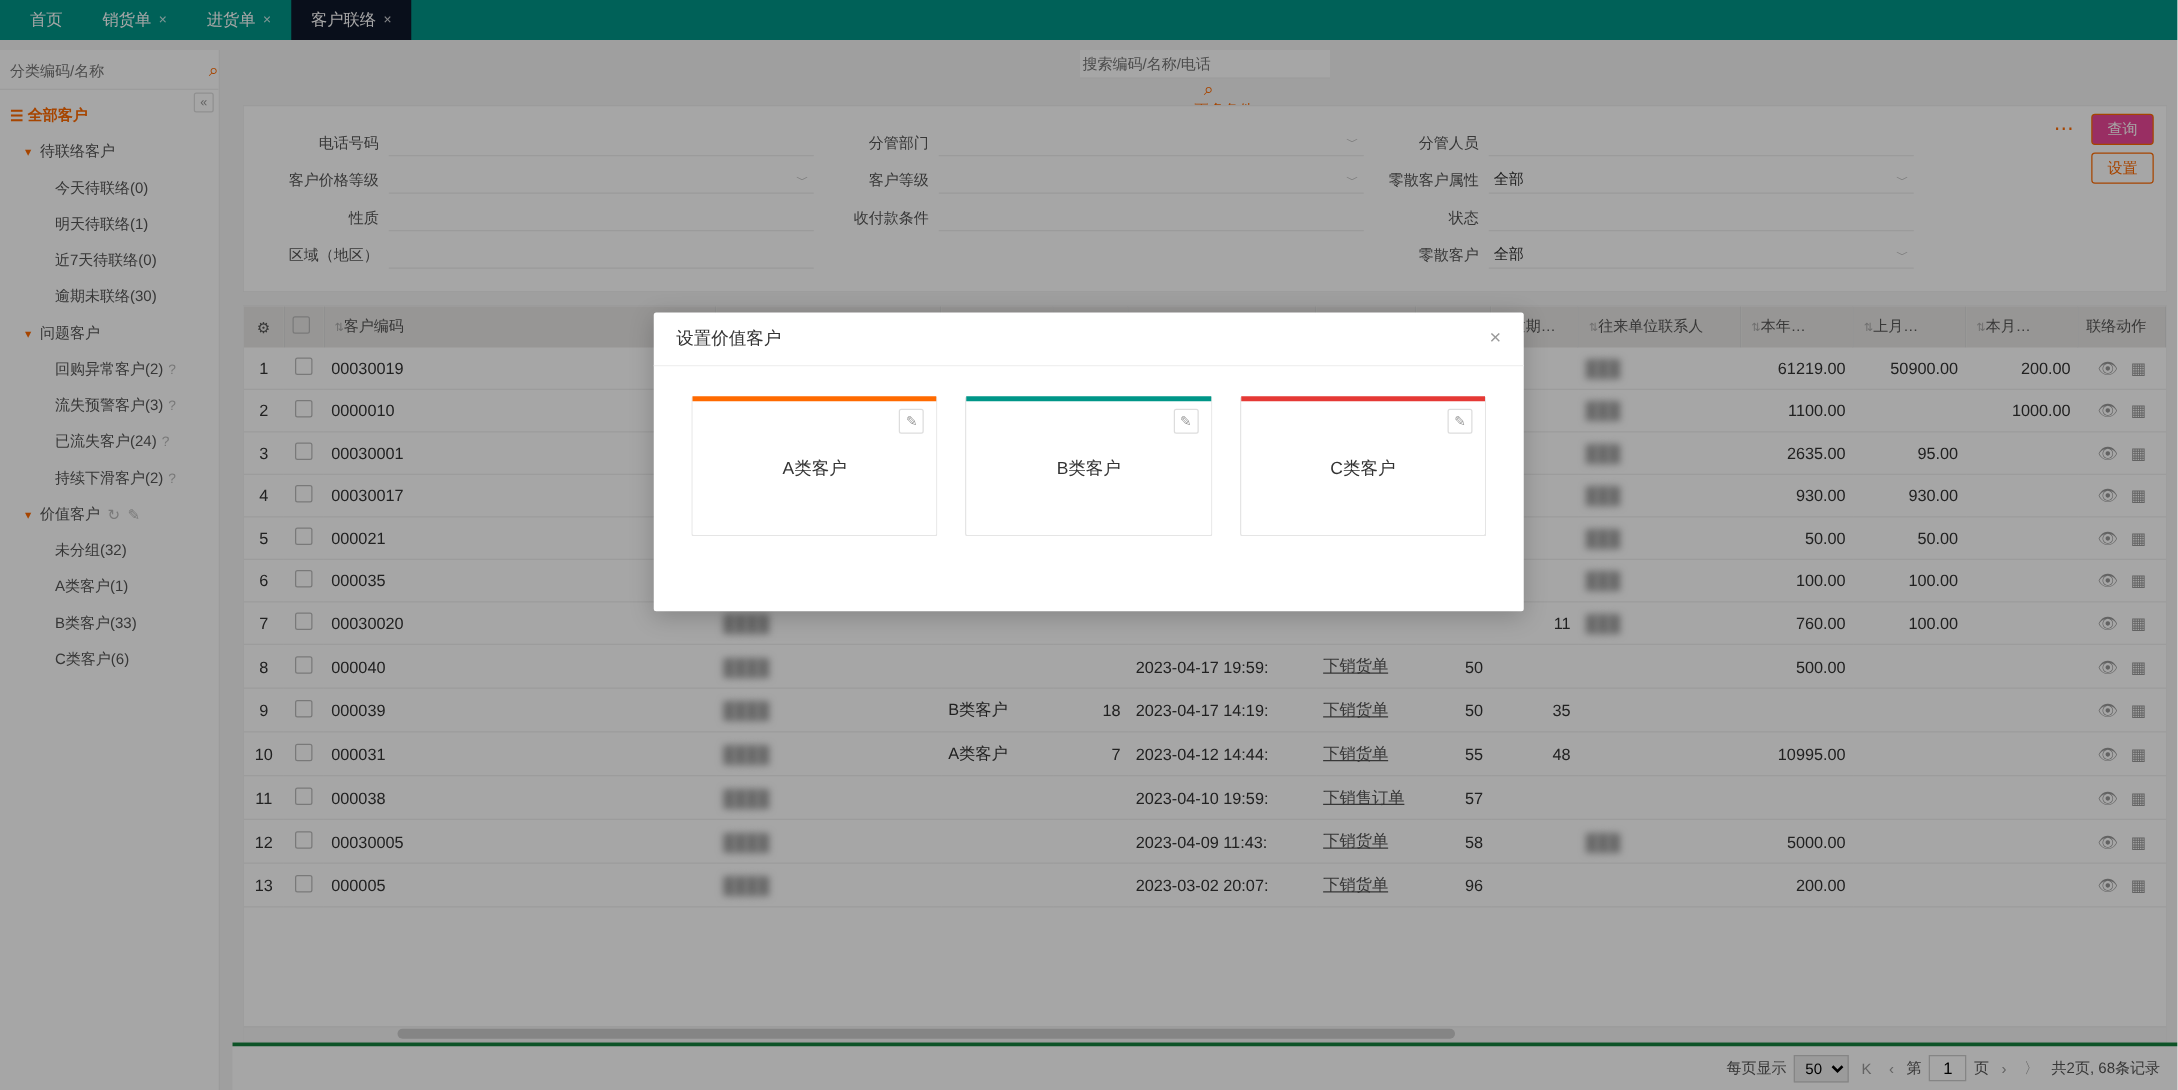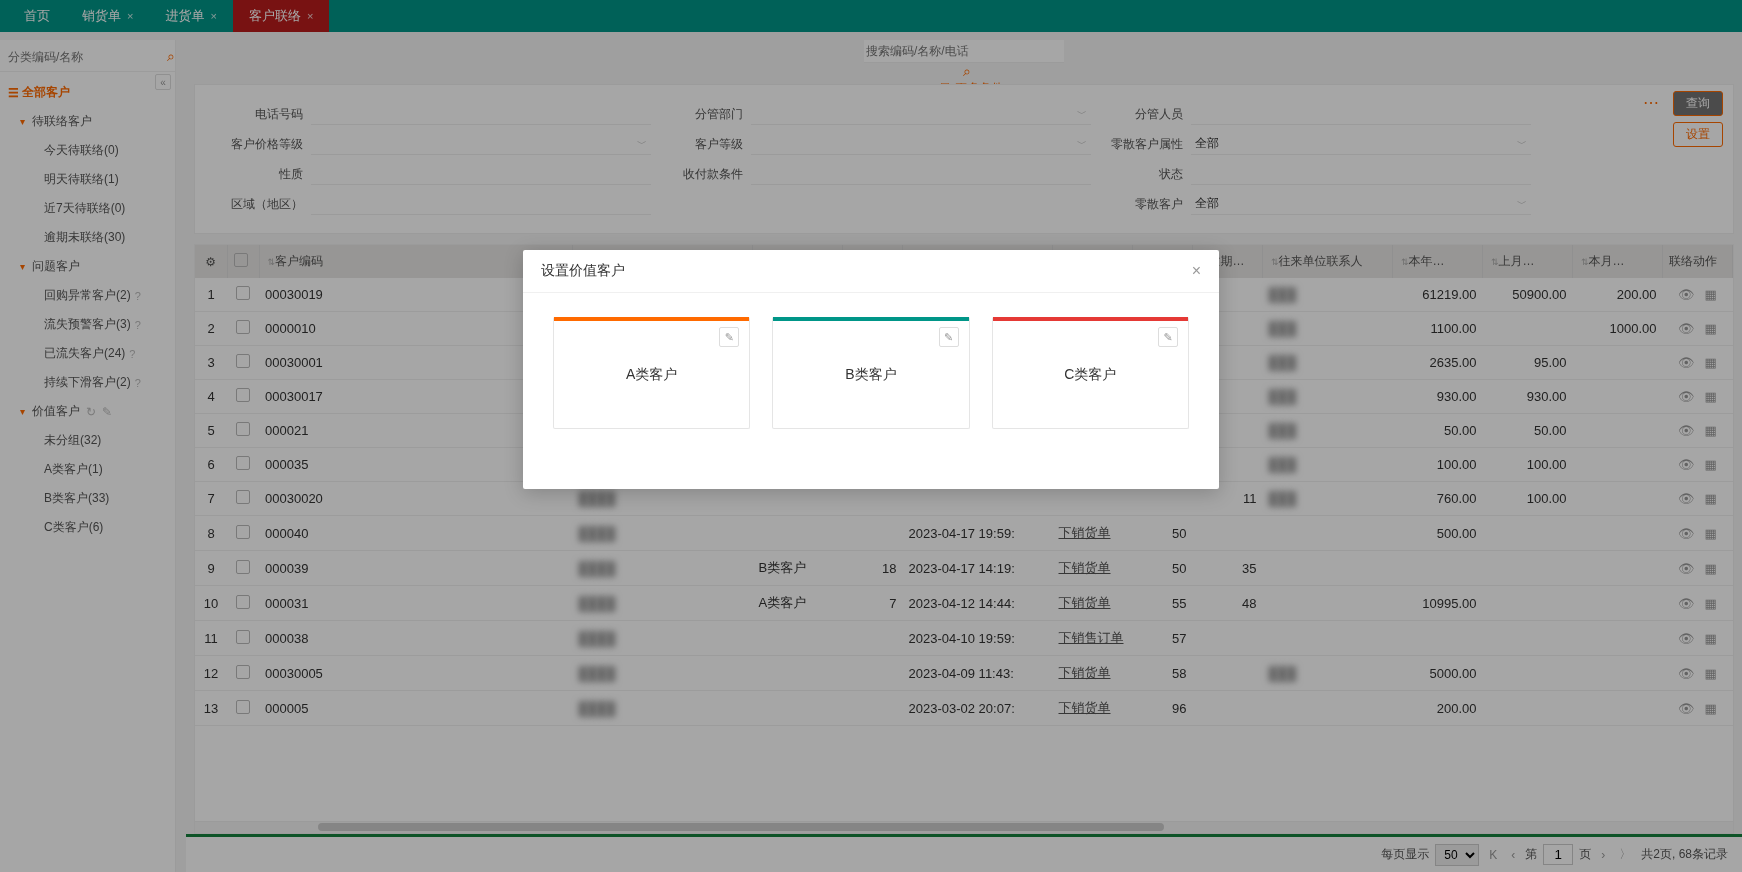"客户联络" .topbar .tab.active { background: #b91c1c -> #0f172a }
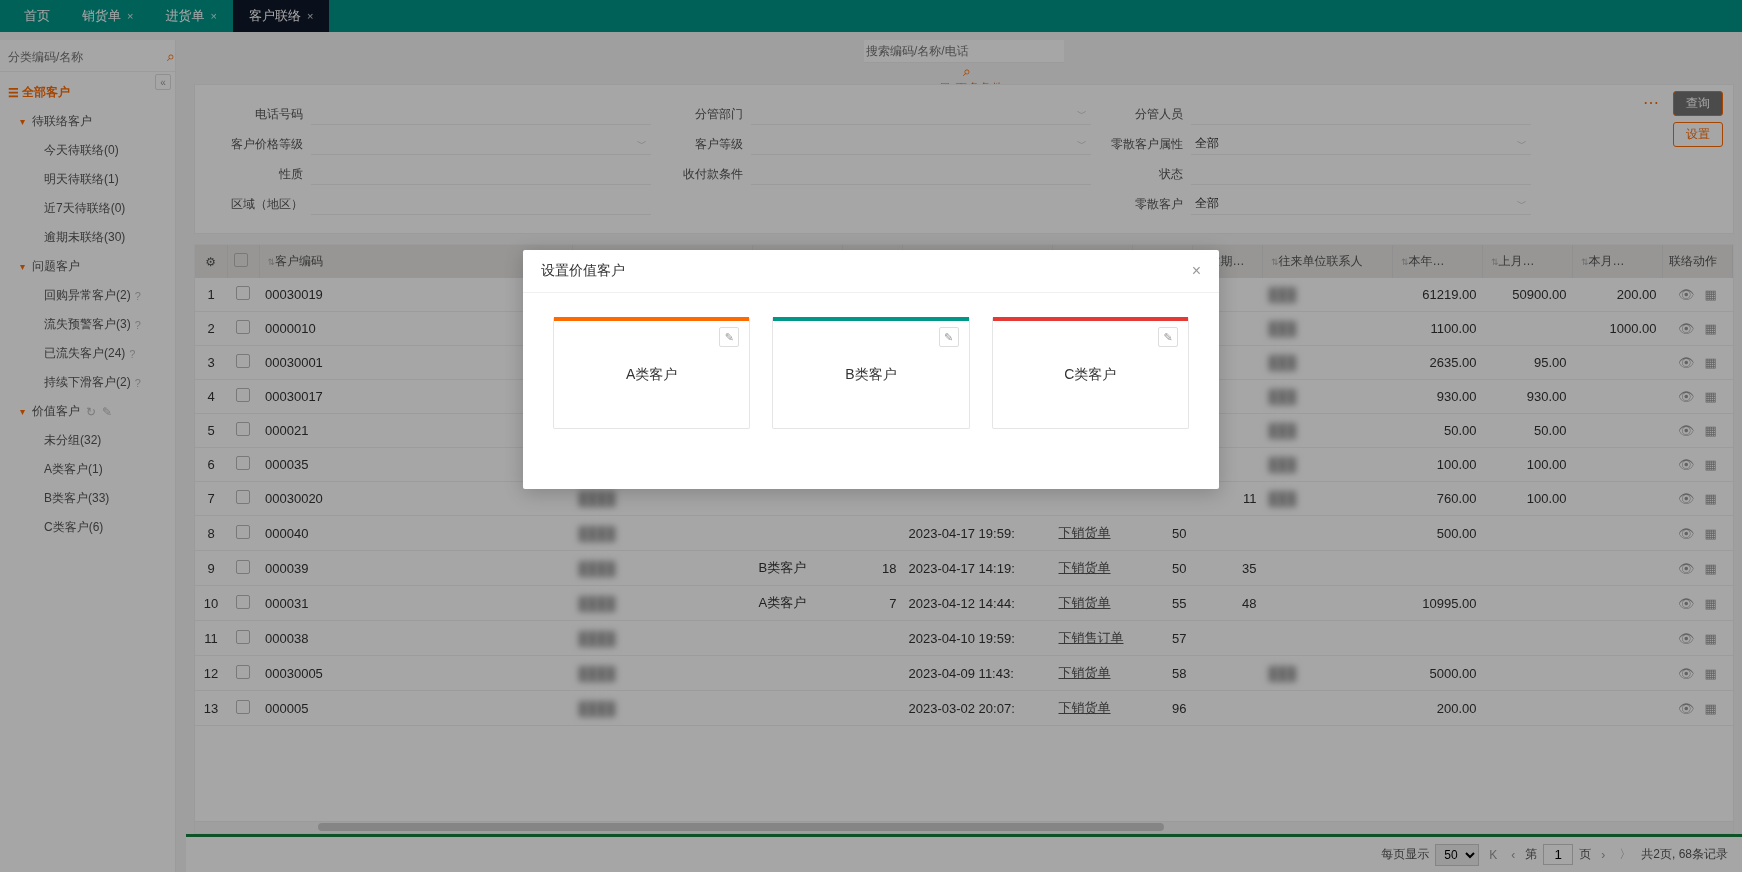"查询" .filters .btn.primary { background: #737373 -> #ec4899 }
